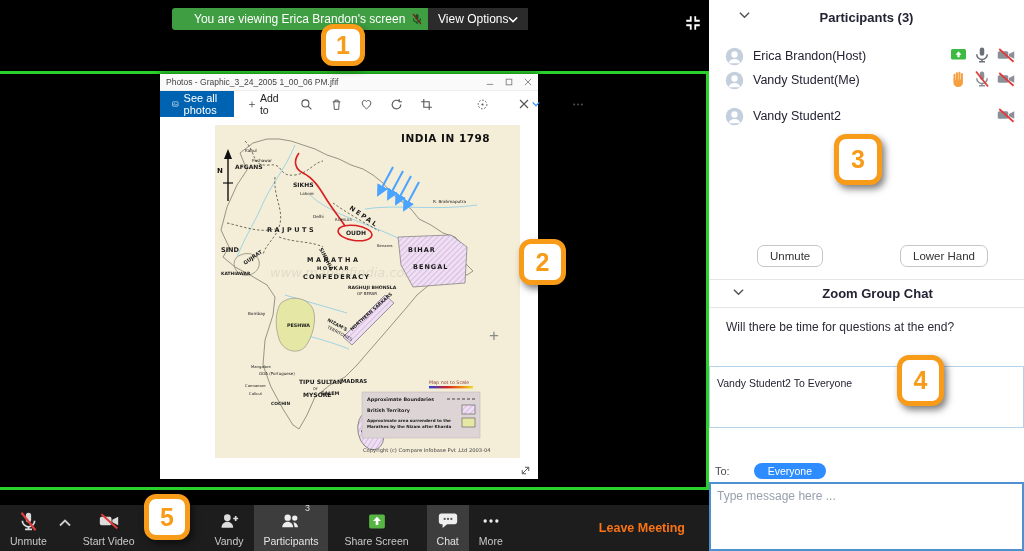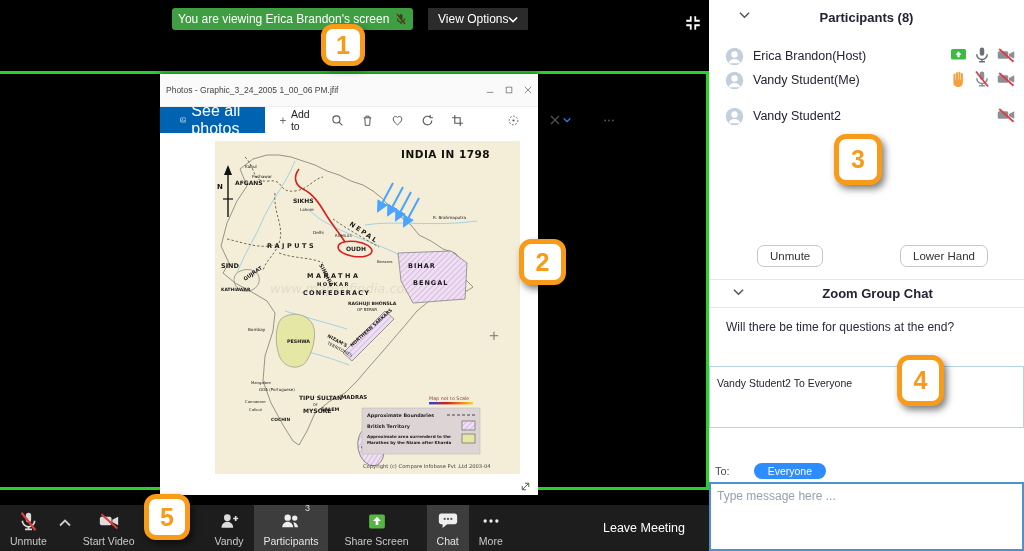"You are viewing Erica Brandon's" .banner-pill { padding: 0 6px -> 0 22px }
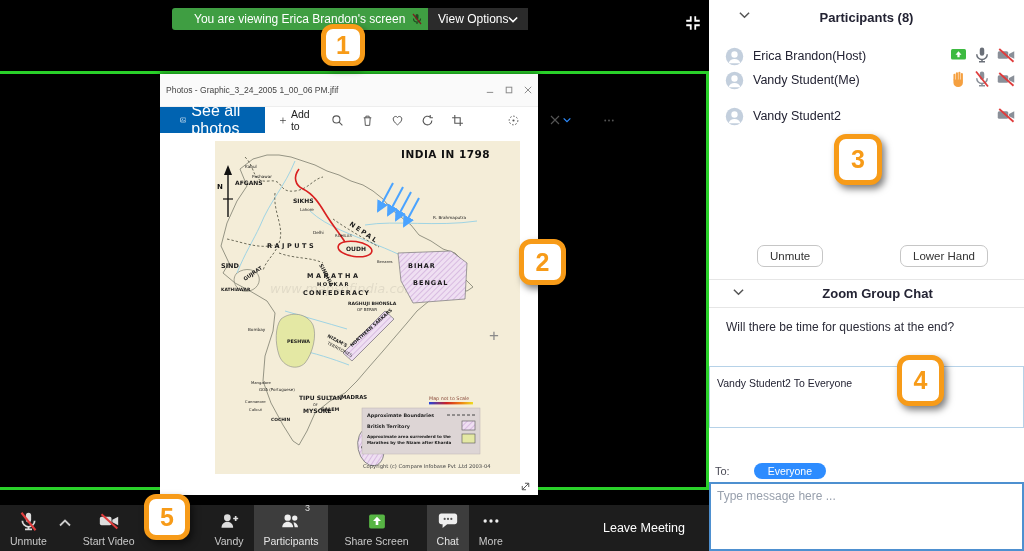"Participants (8)" span { text: 8 -> 3 }
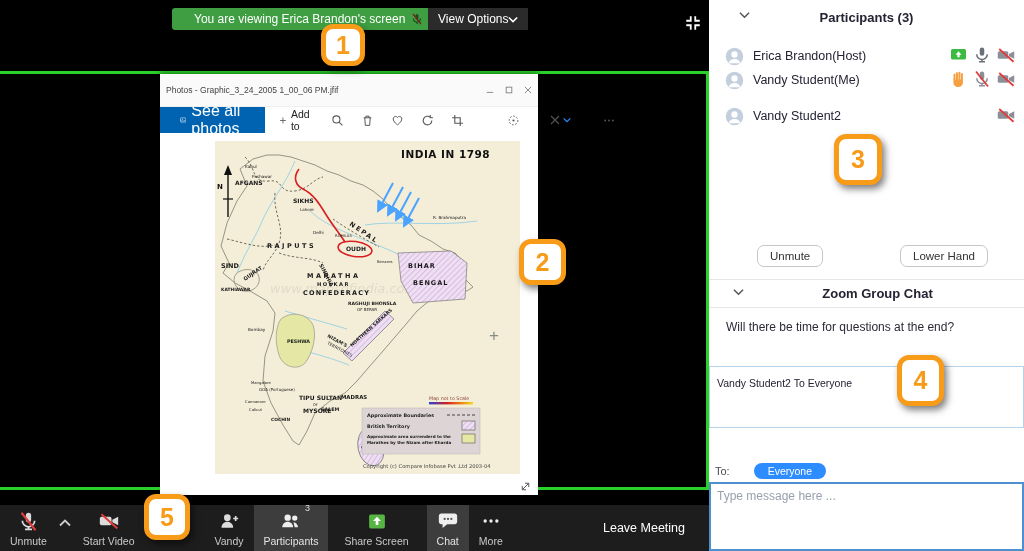"Photos - Graphic_3_24_2005 1_00_06" .pw-titlebar { height: 33px -> 17px }
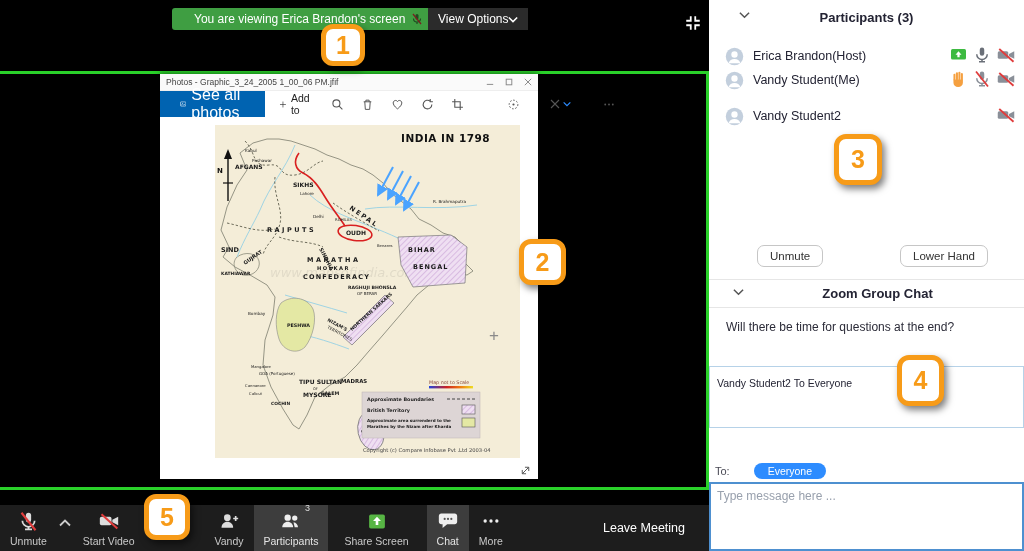"See all photos" .pw-btn-blue { font-size: 16px -> 11px; padding: 0 20px -> 0 12px }
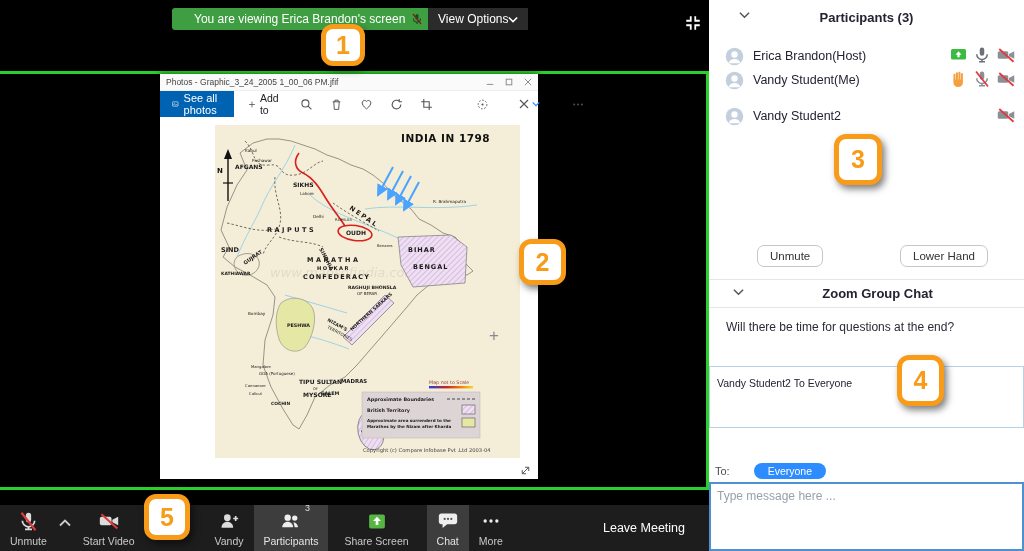"Leave Meeting" .tb-leave span { color: #ffffff -> #f97316; font-weight: normal -> bold }
